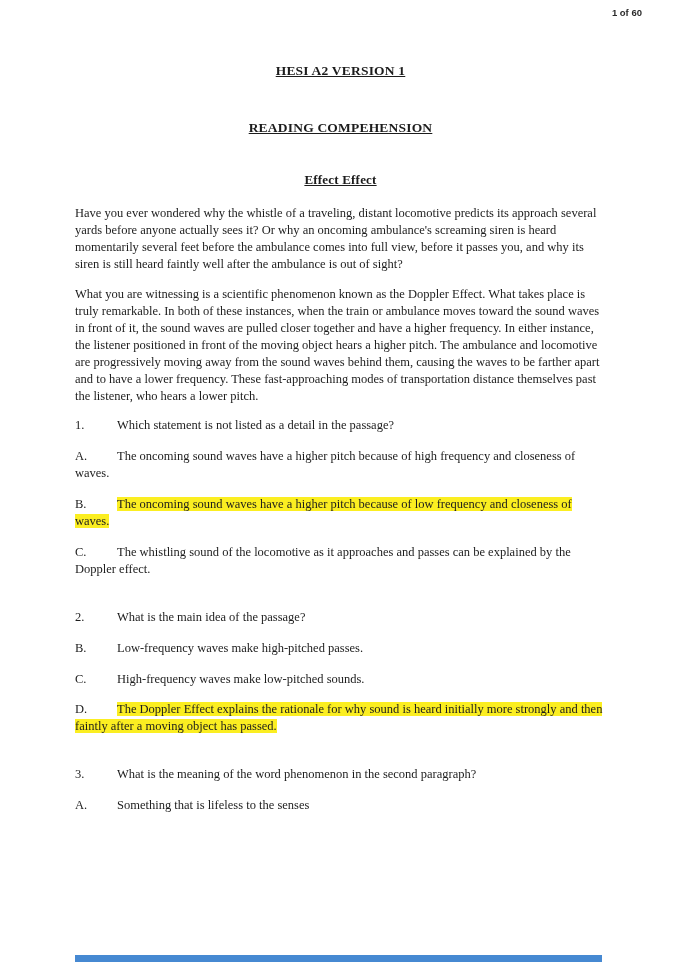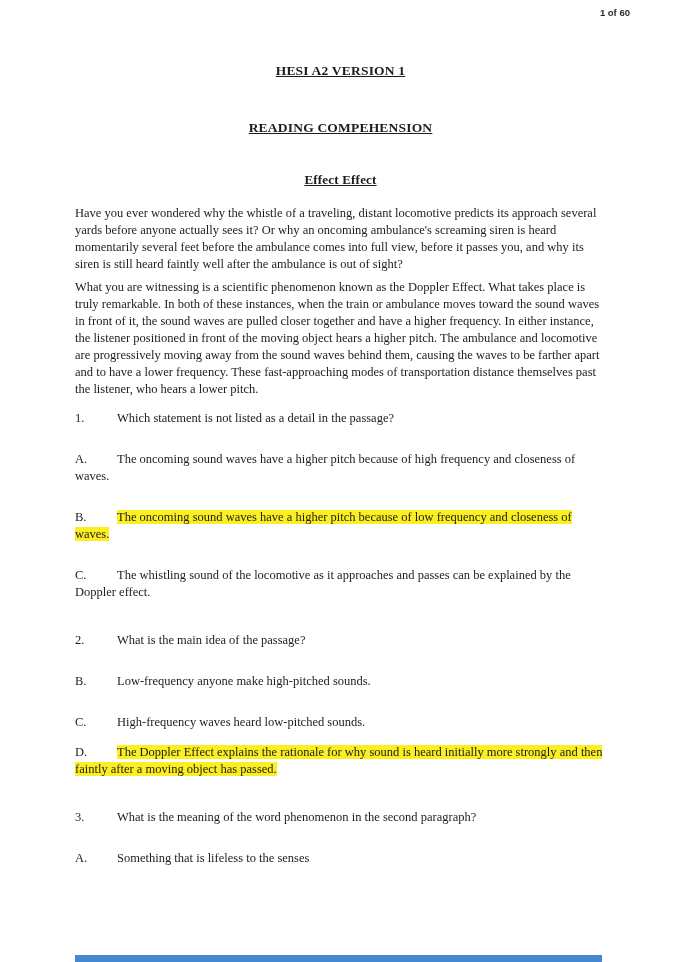"1 of 60" .page-indicator { right: 50px -> 38px }
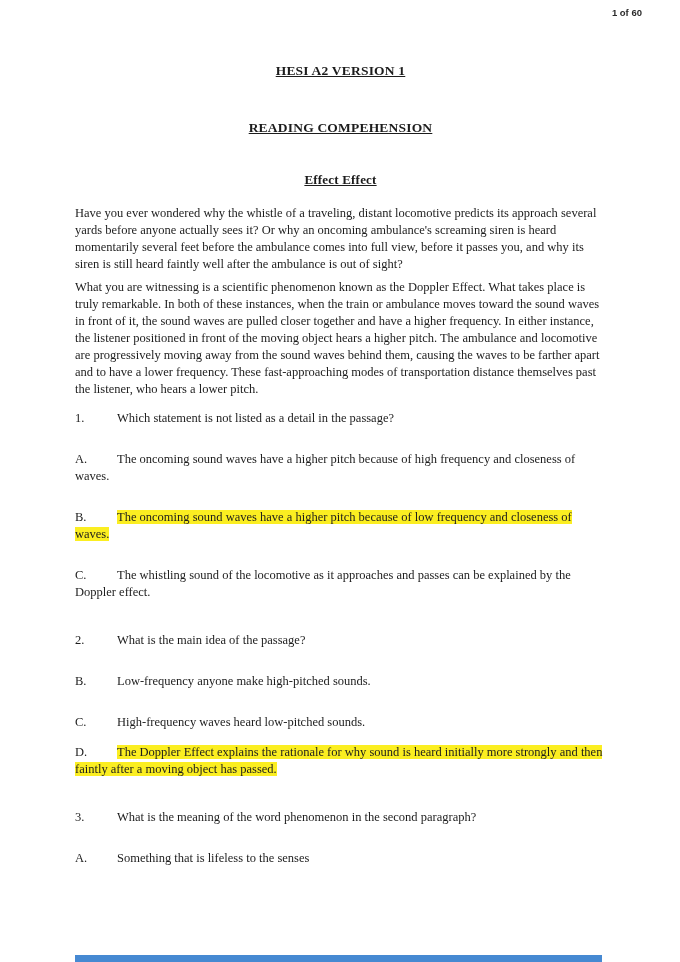"What you are witnessing is" .p2 { margin-top: 6px -> 13px }
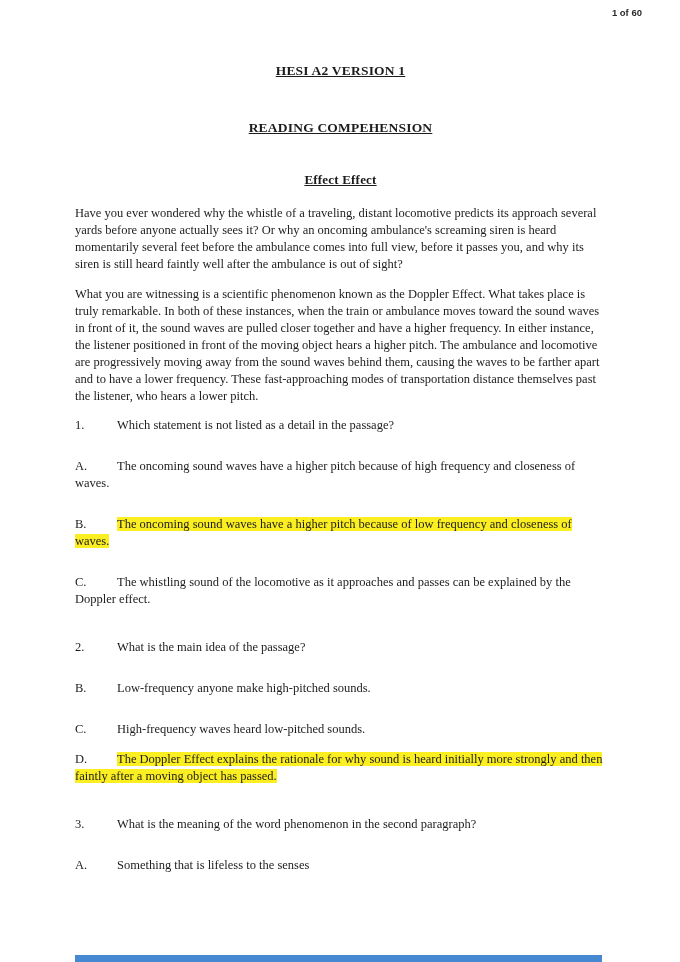"A. The oncoming sound waves" .option { margin-top: 24px -> 14px }
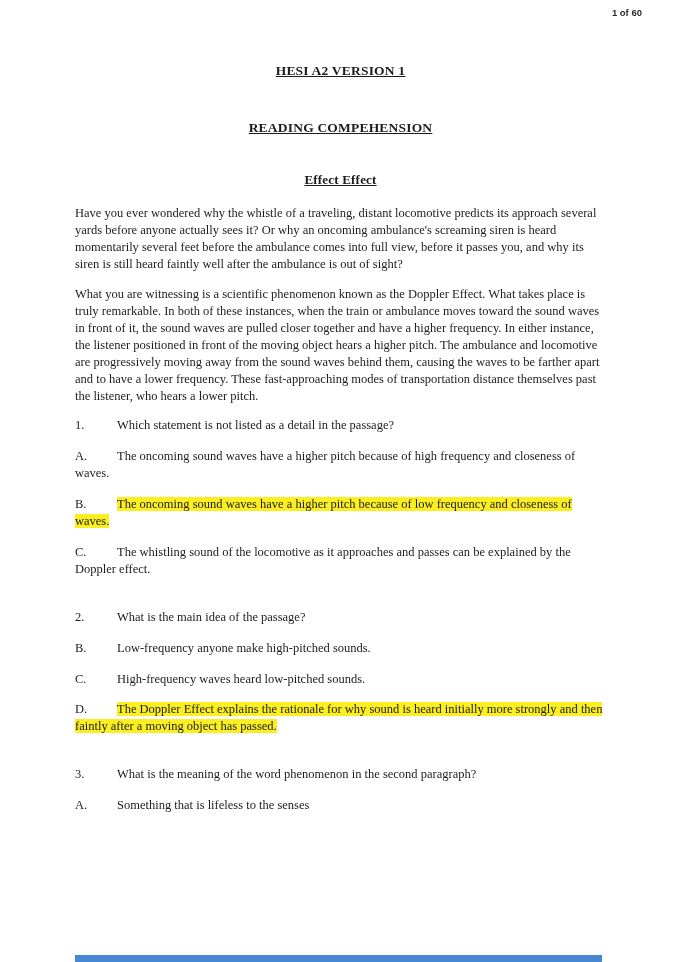"Low-frequency anyone make high-pitched" span { text: anyone make high-pitched sounds -> waves make high-pitched passes }
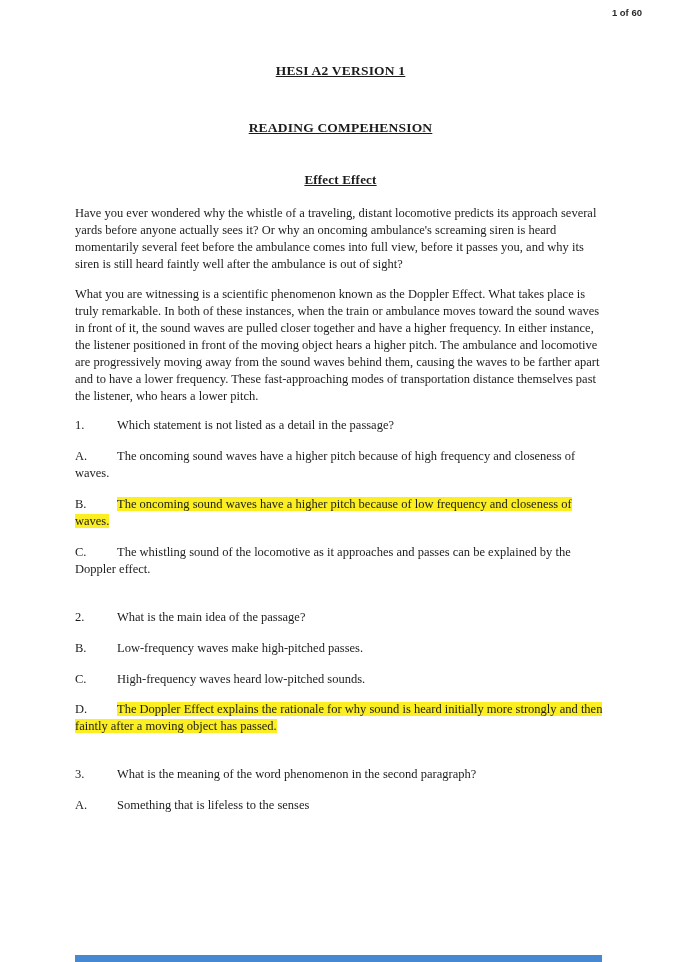"High-frequency waves heard low-pitched" span { text: heard -> make }
